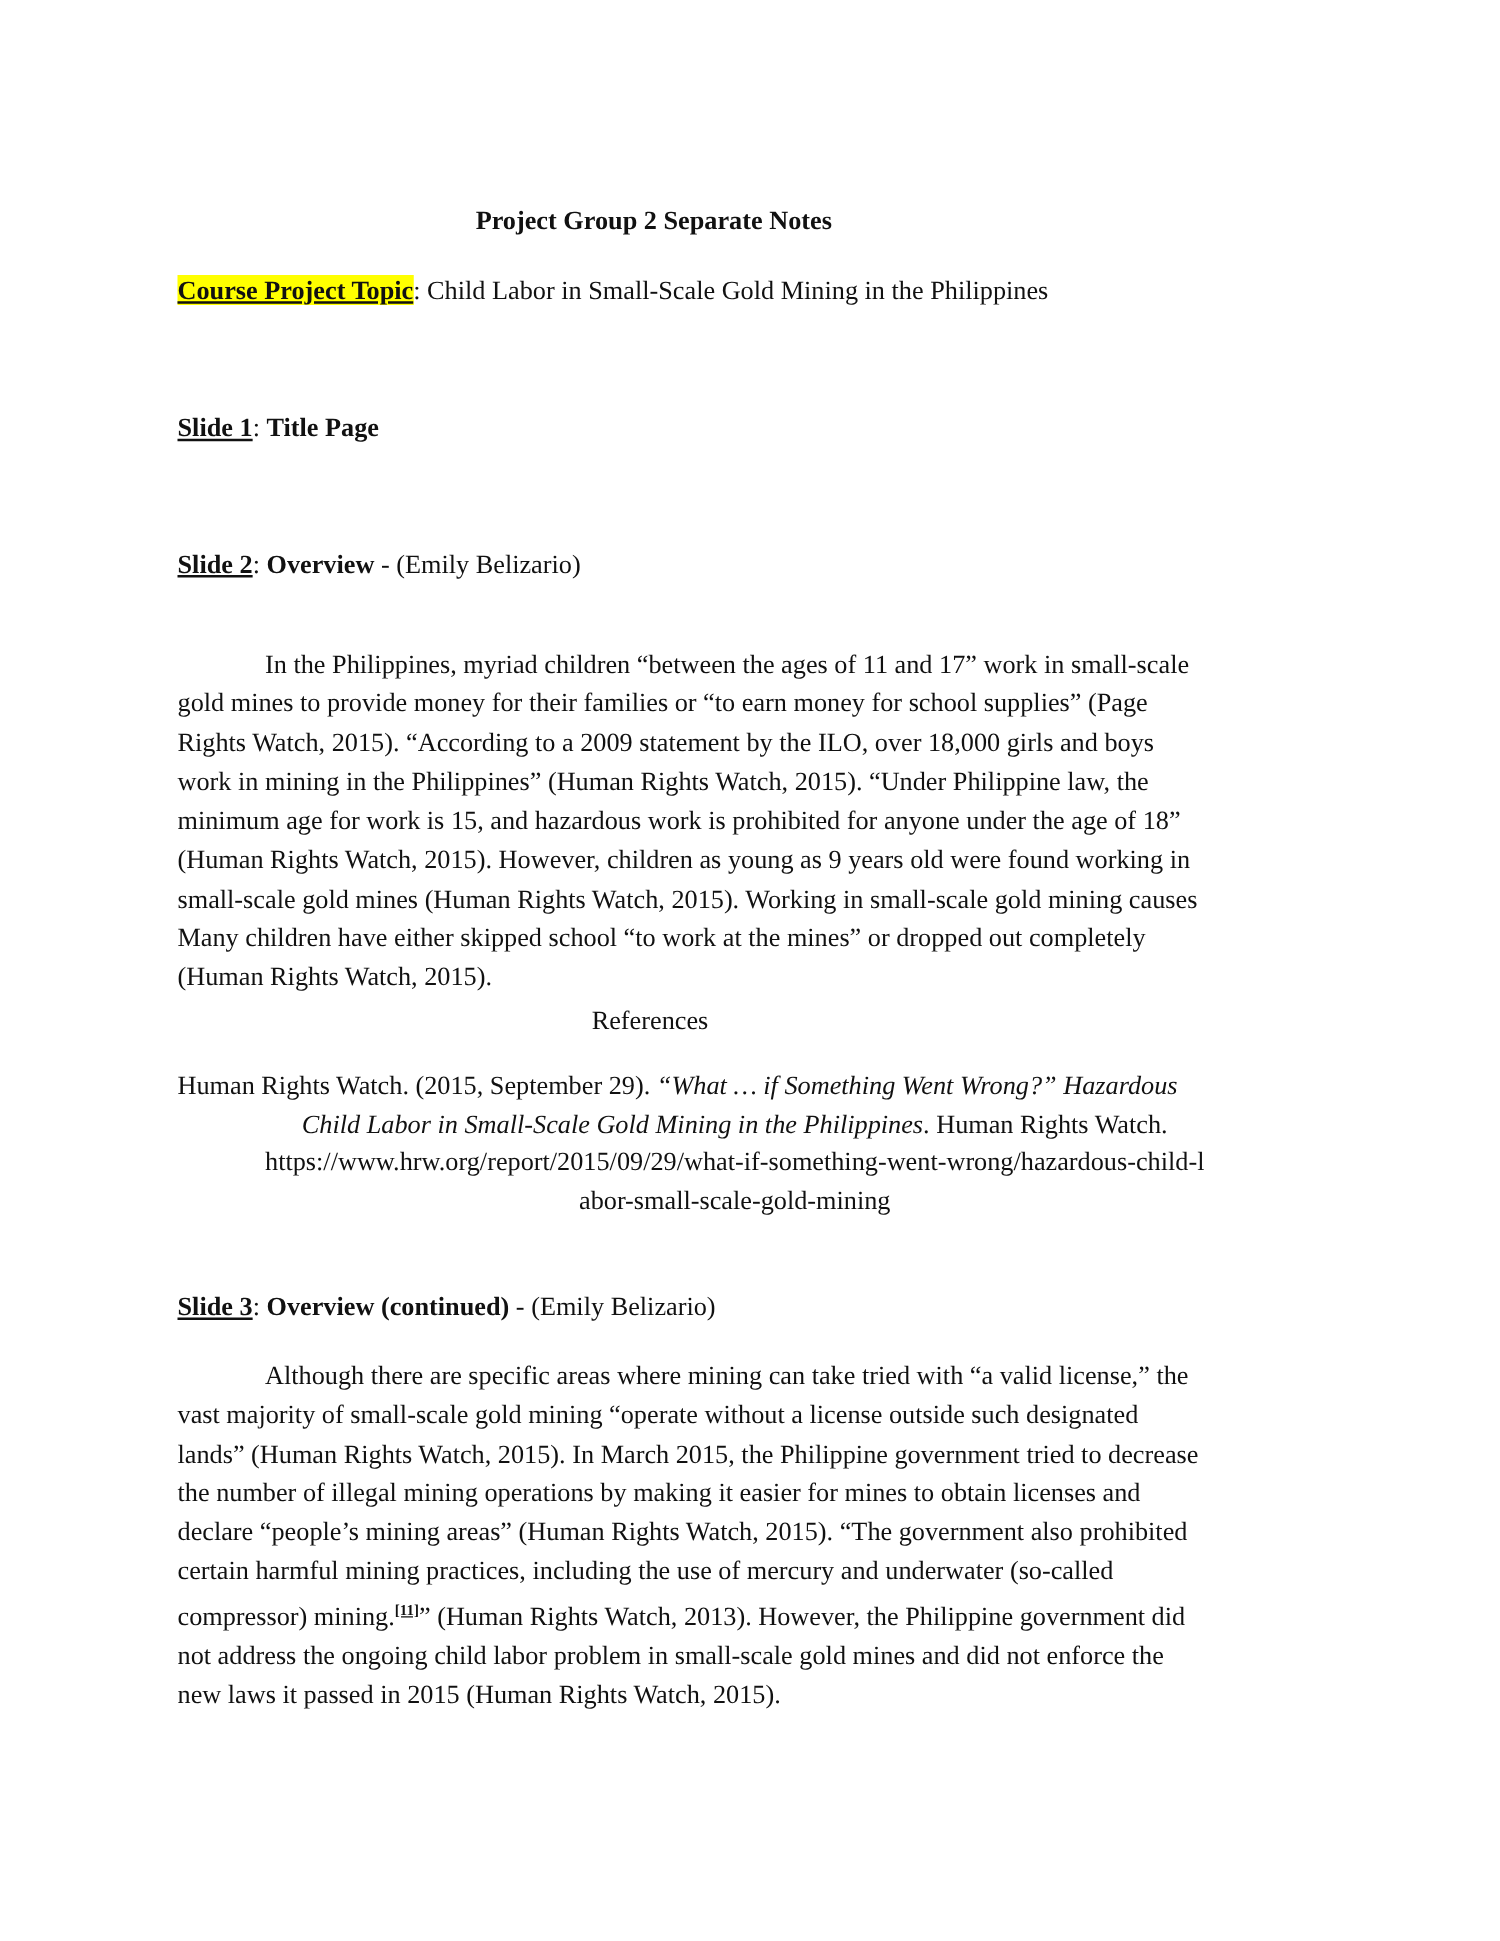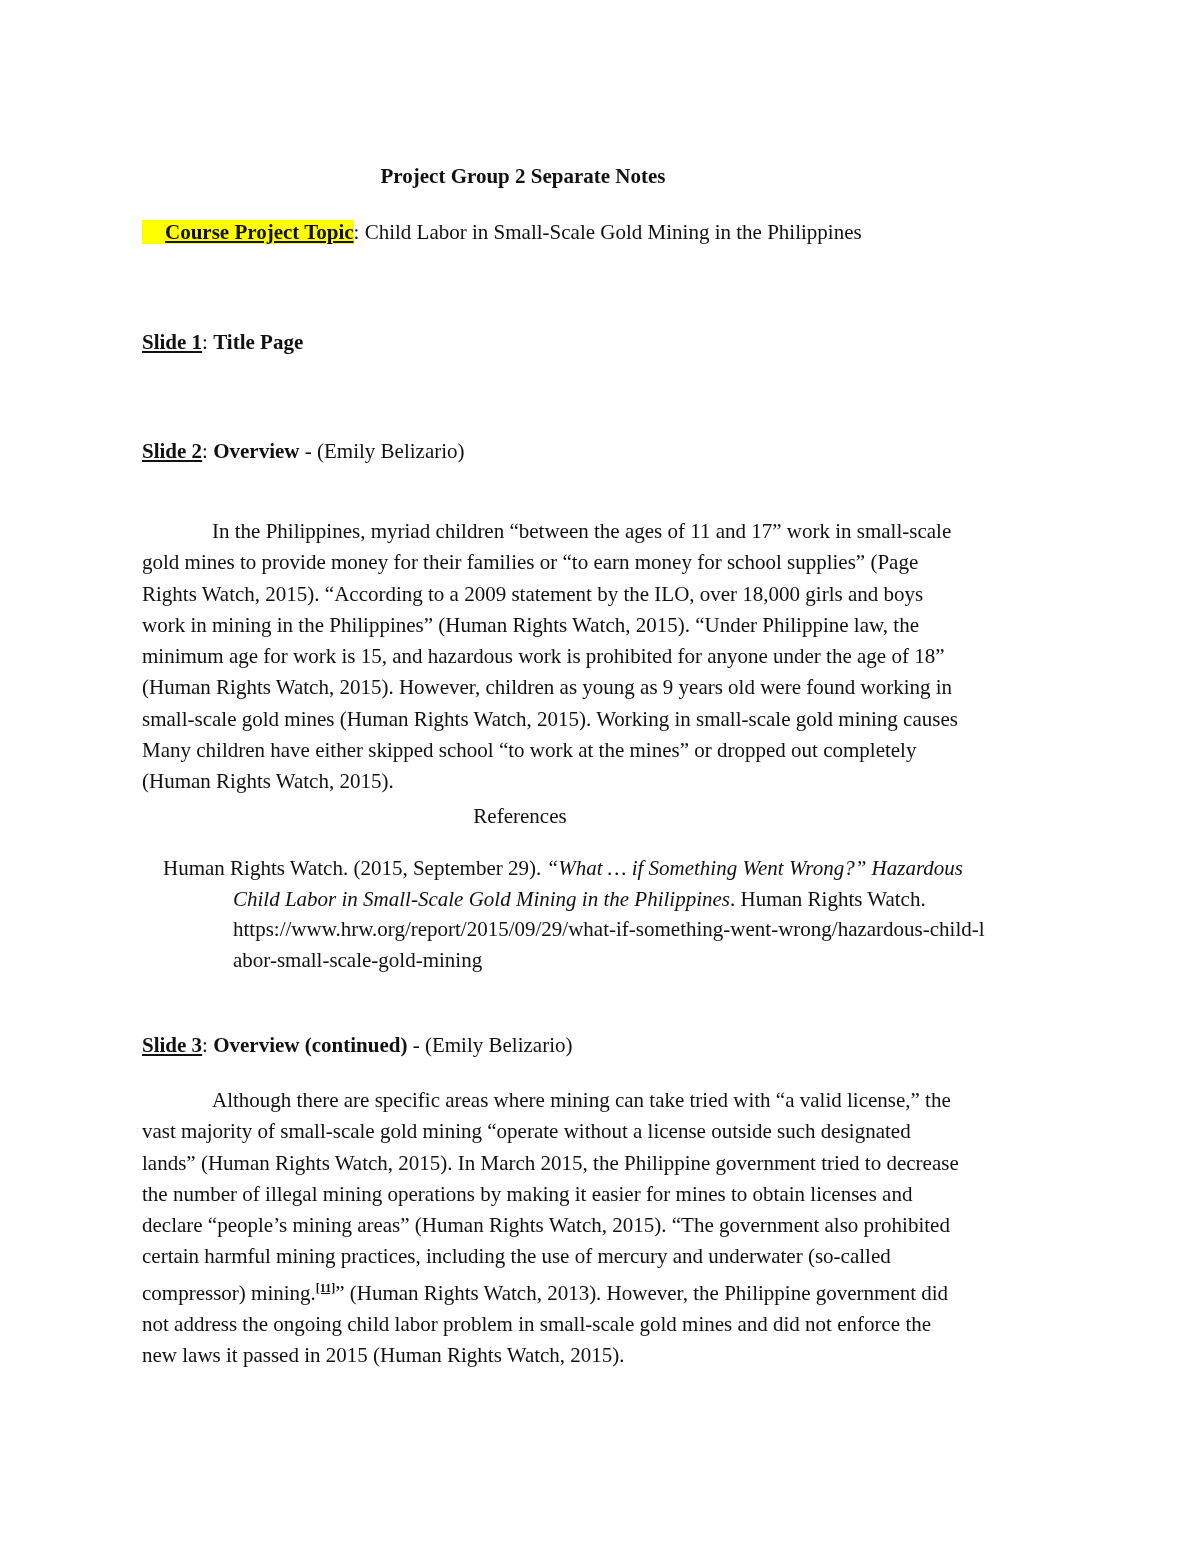"Course Project Topic" .hl { padding-left: 23px -> none }
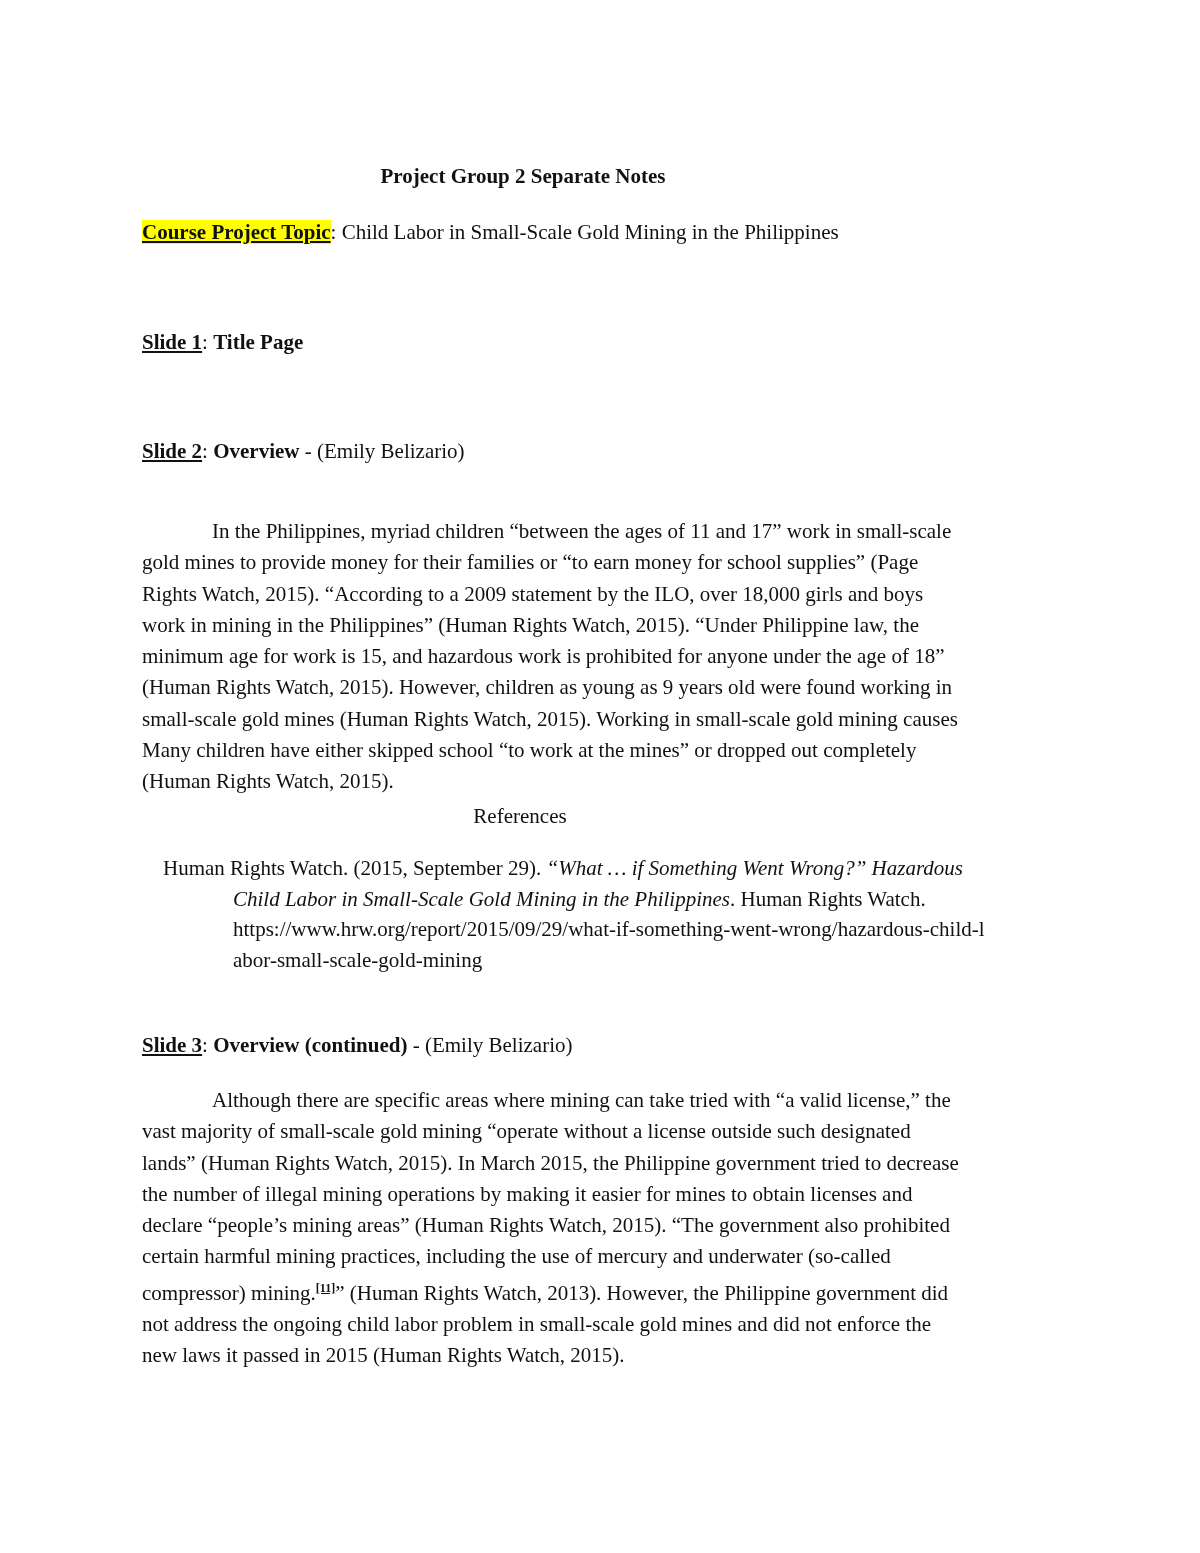"Human Rights Watch. (2015, September" .ref .line { margin-left: 21px -> none }
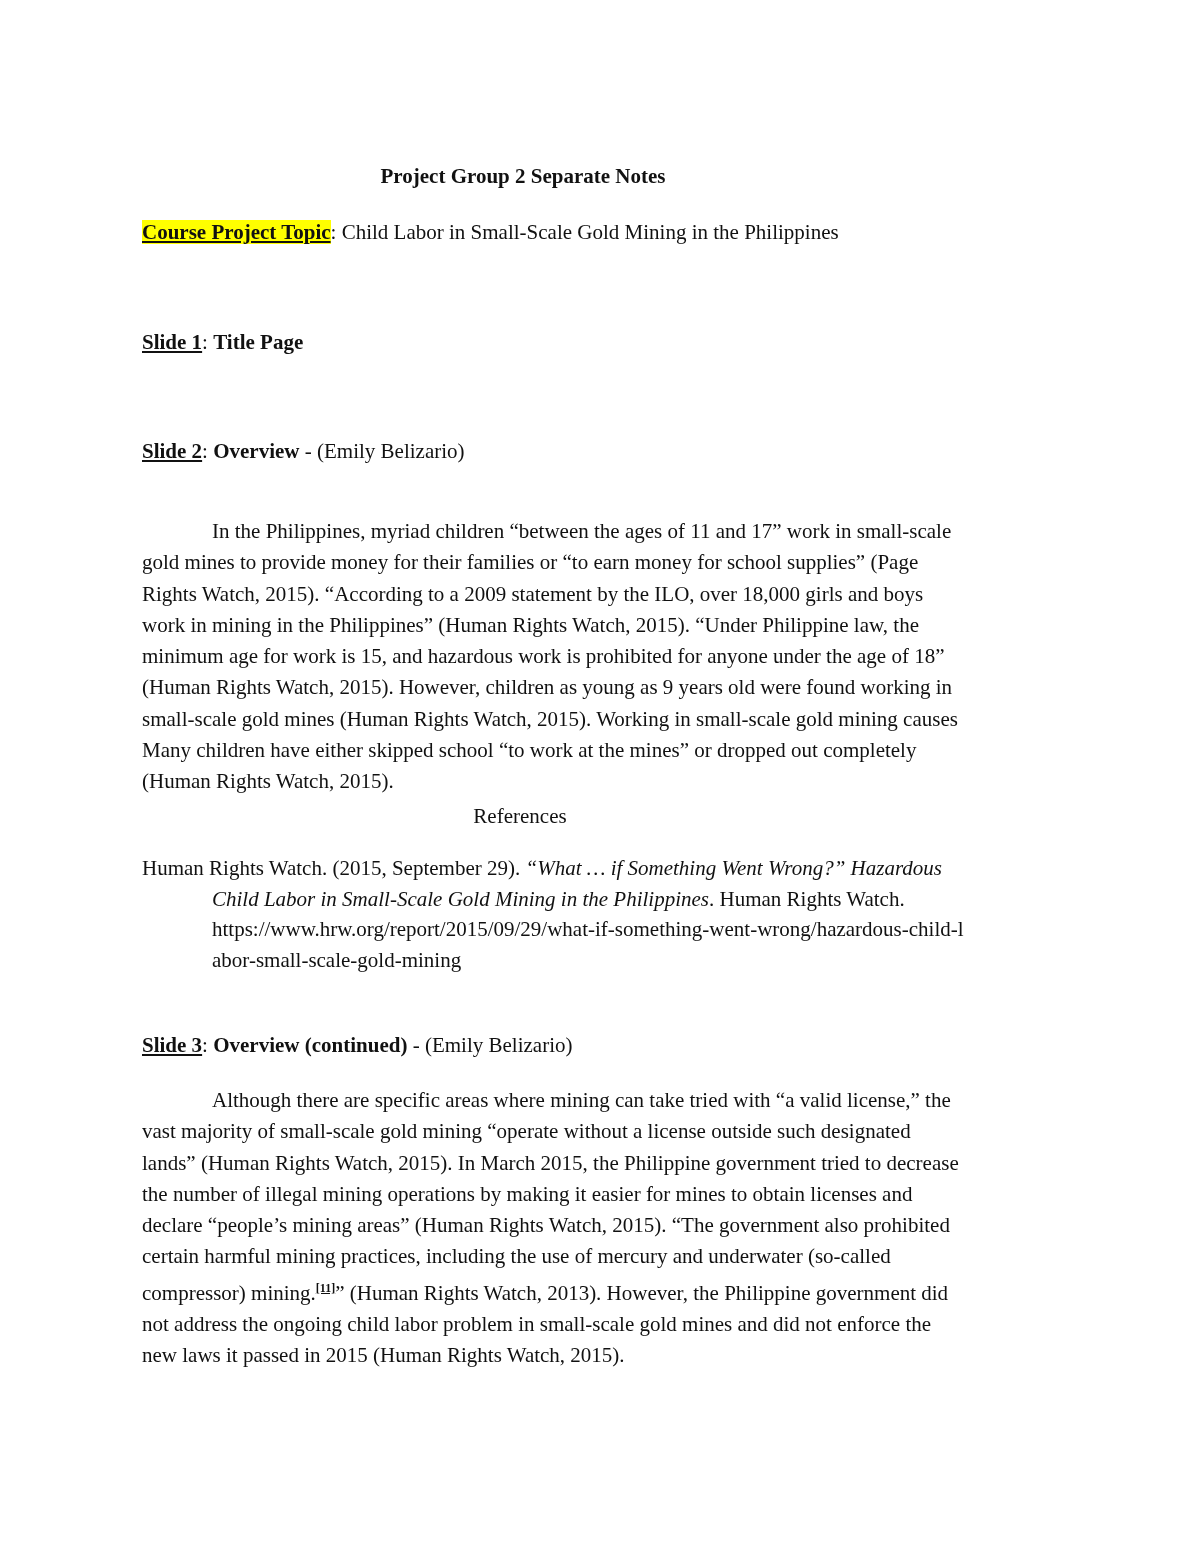"Child Labor in Small-Scale Gold Mining in the Philippines." .ref .hang { text-align: none -> center }
